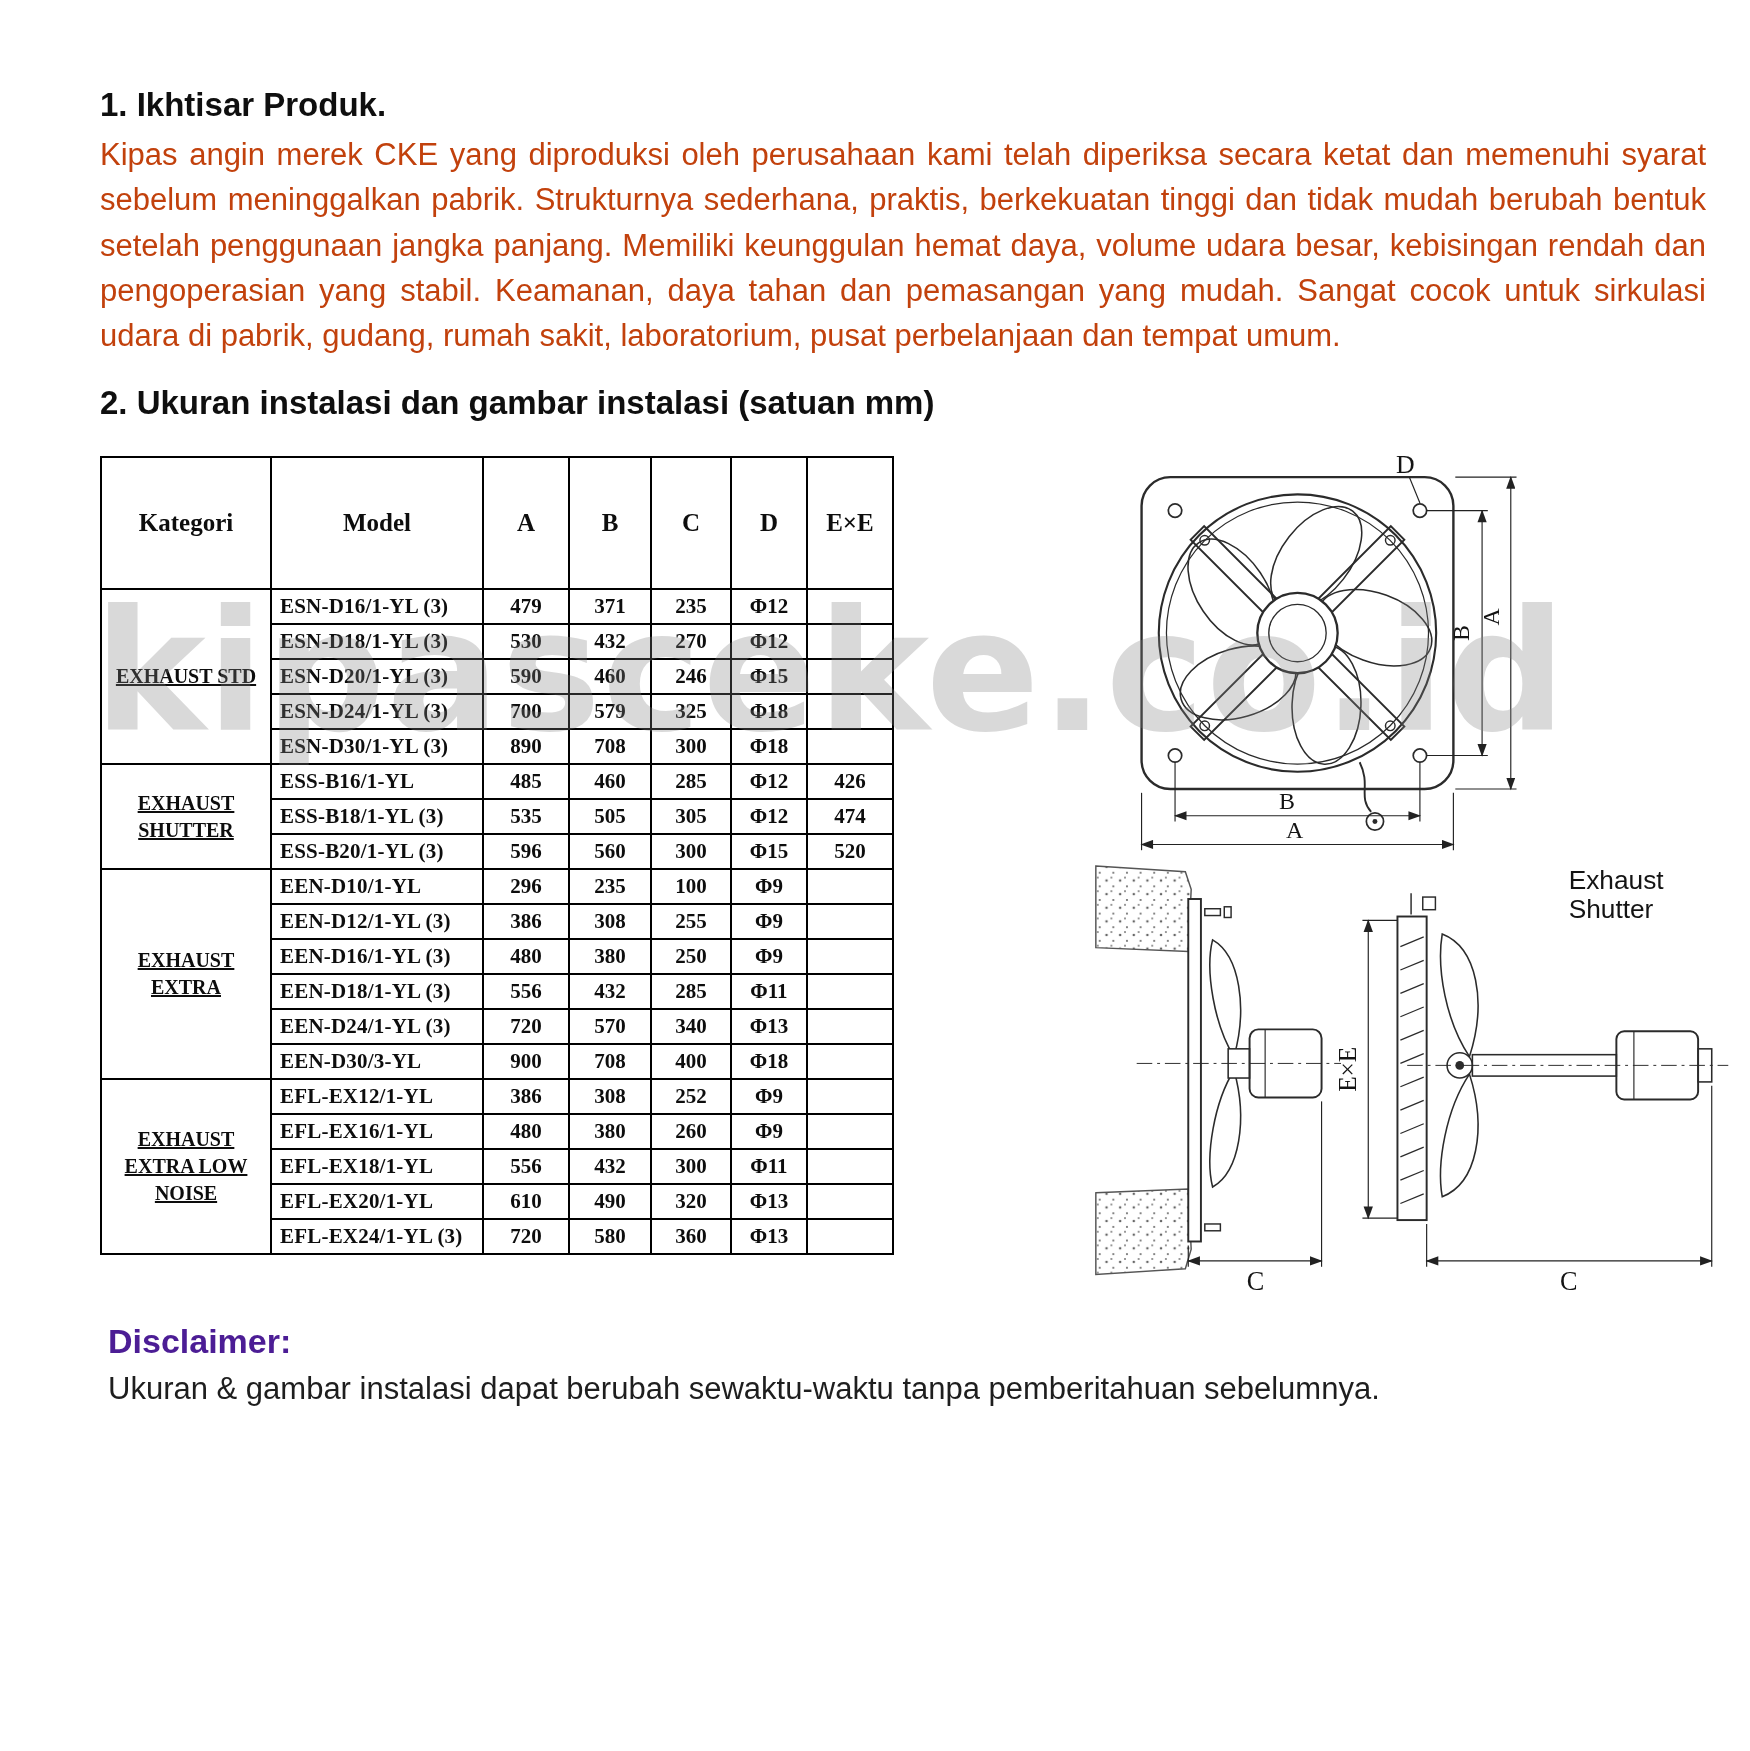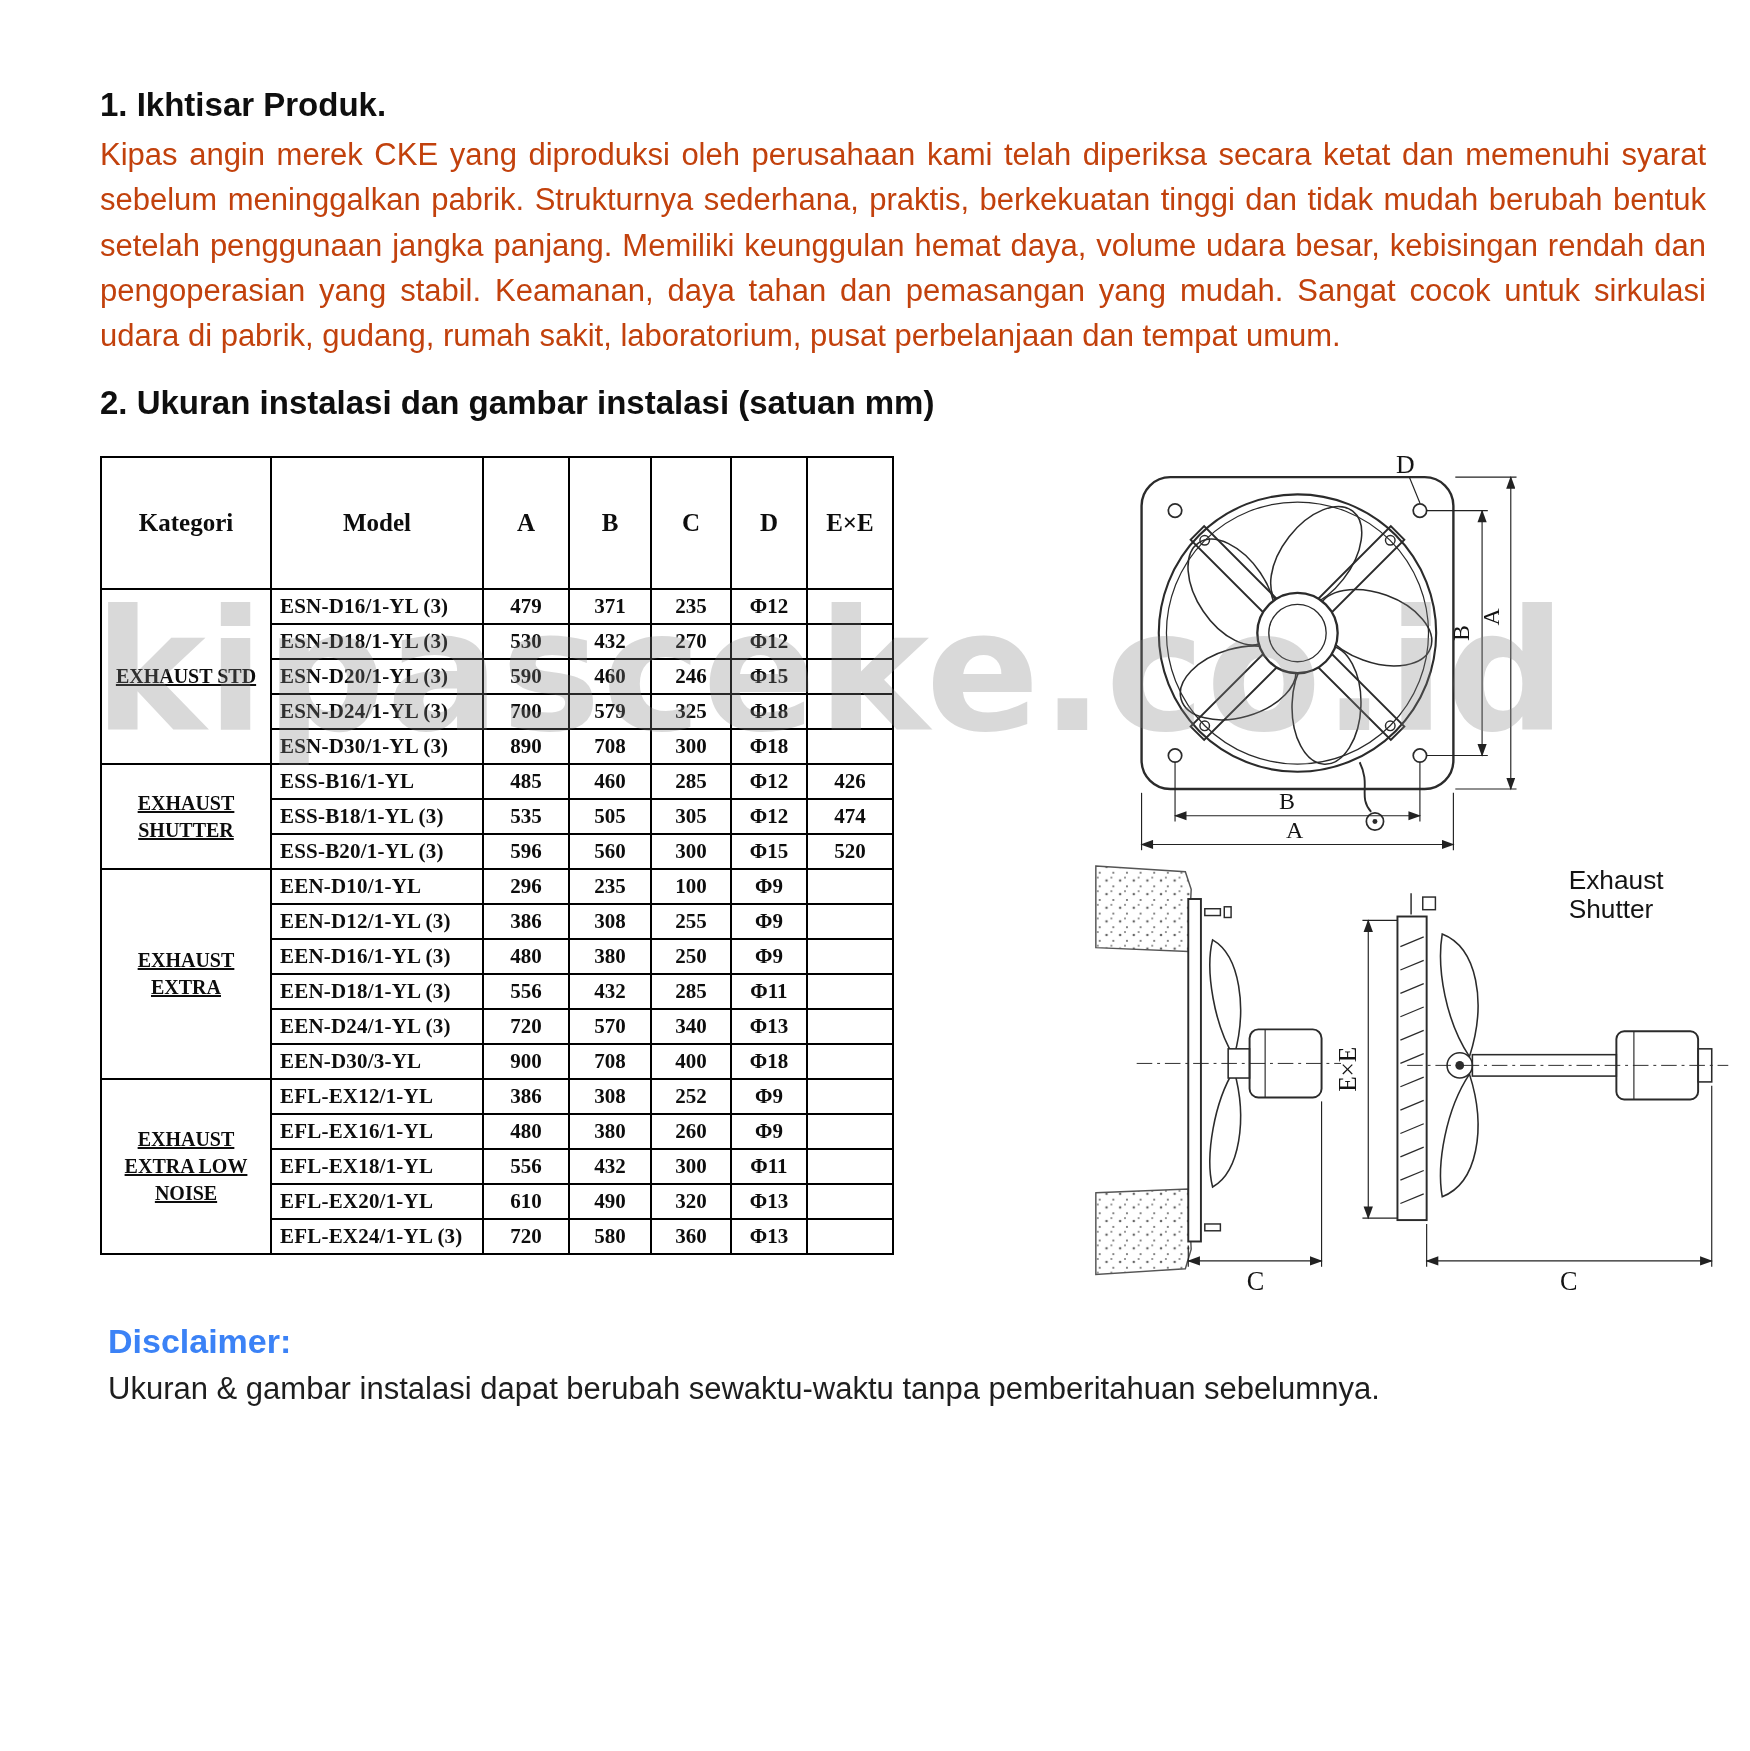"Disclaimer:" .disc-title { color: #3b82f6 -> #4c1d95 }
